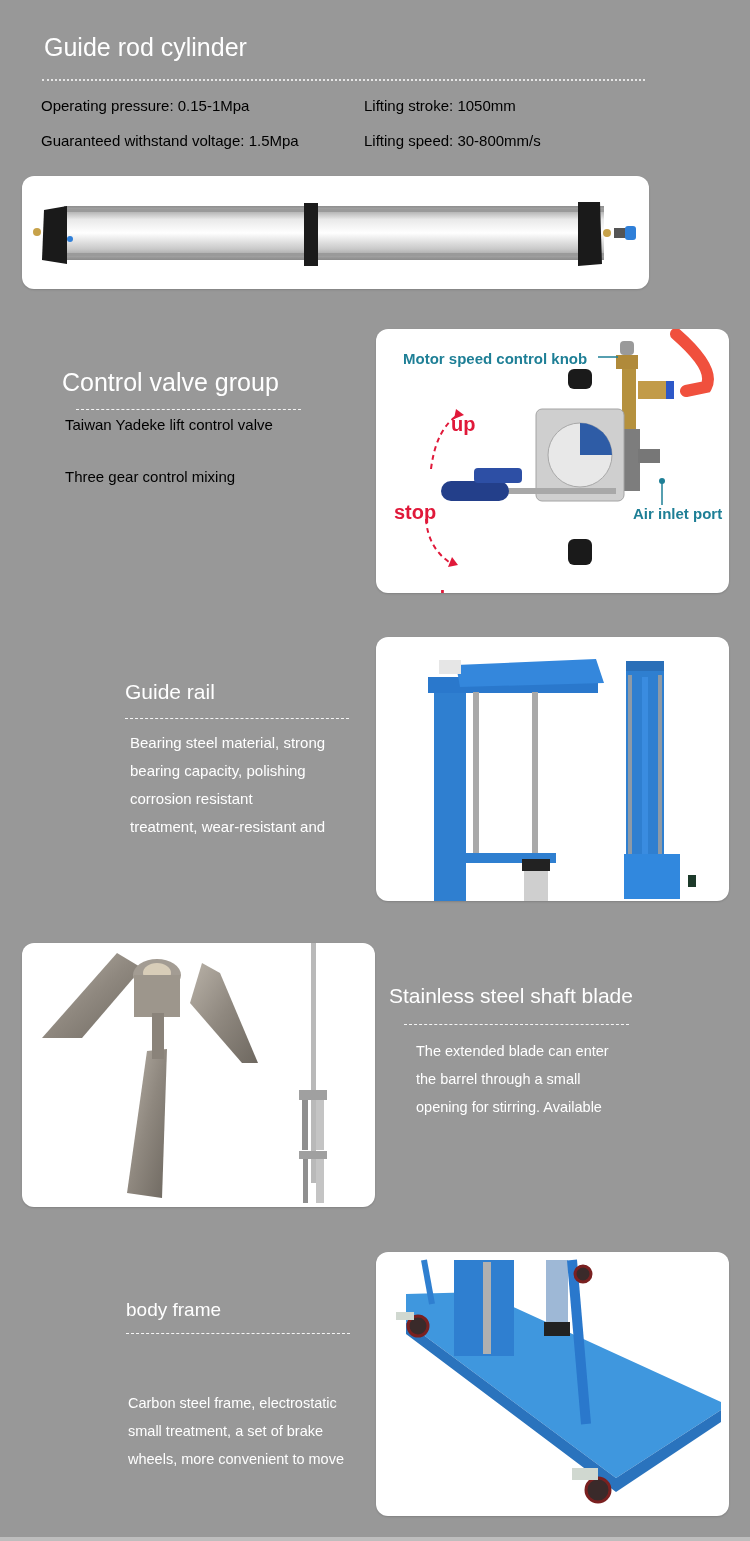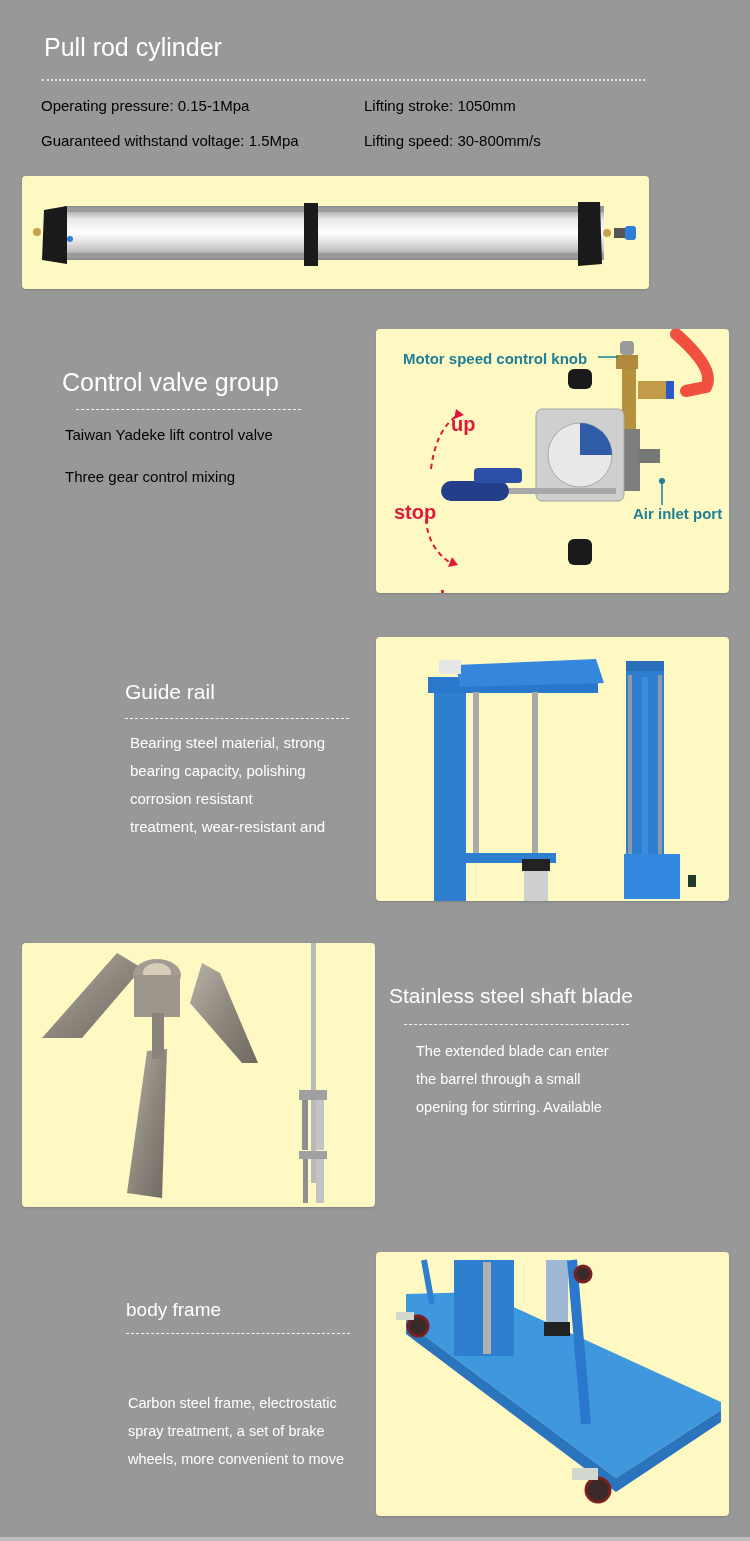"Pull rod cylinder" div.abs { text: Pull -> Guide }
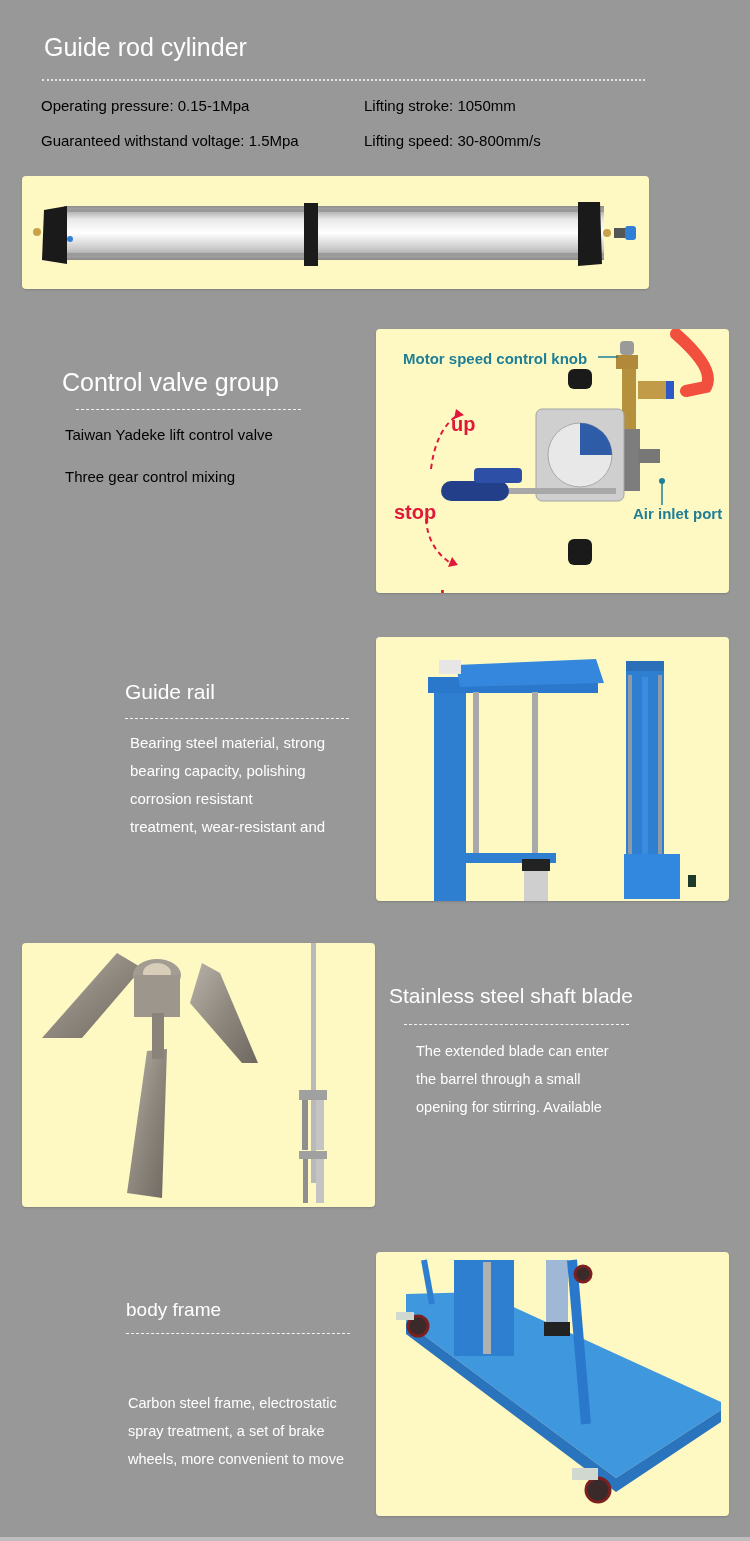"Motor speed control knob" .card { background: #fef9c3 -> #ffffff; border-radius: 4px -> 12px }
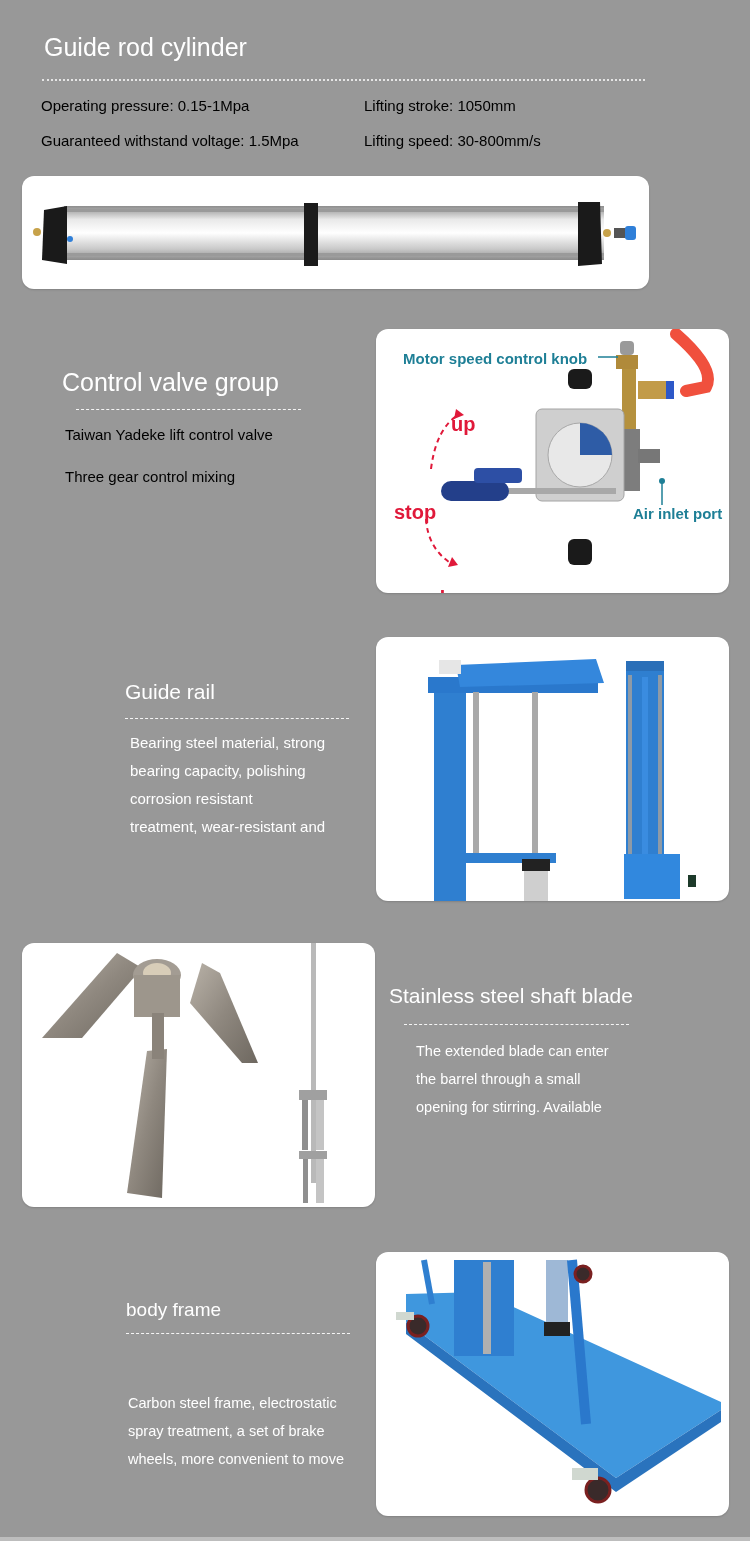"Taiwan Yadeke lift control valve" div.abs { top: 426px -> 416px }
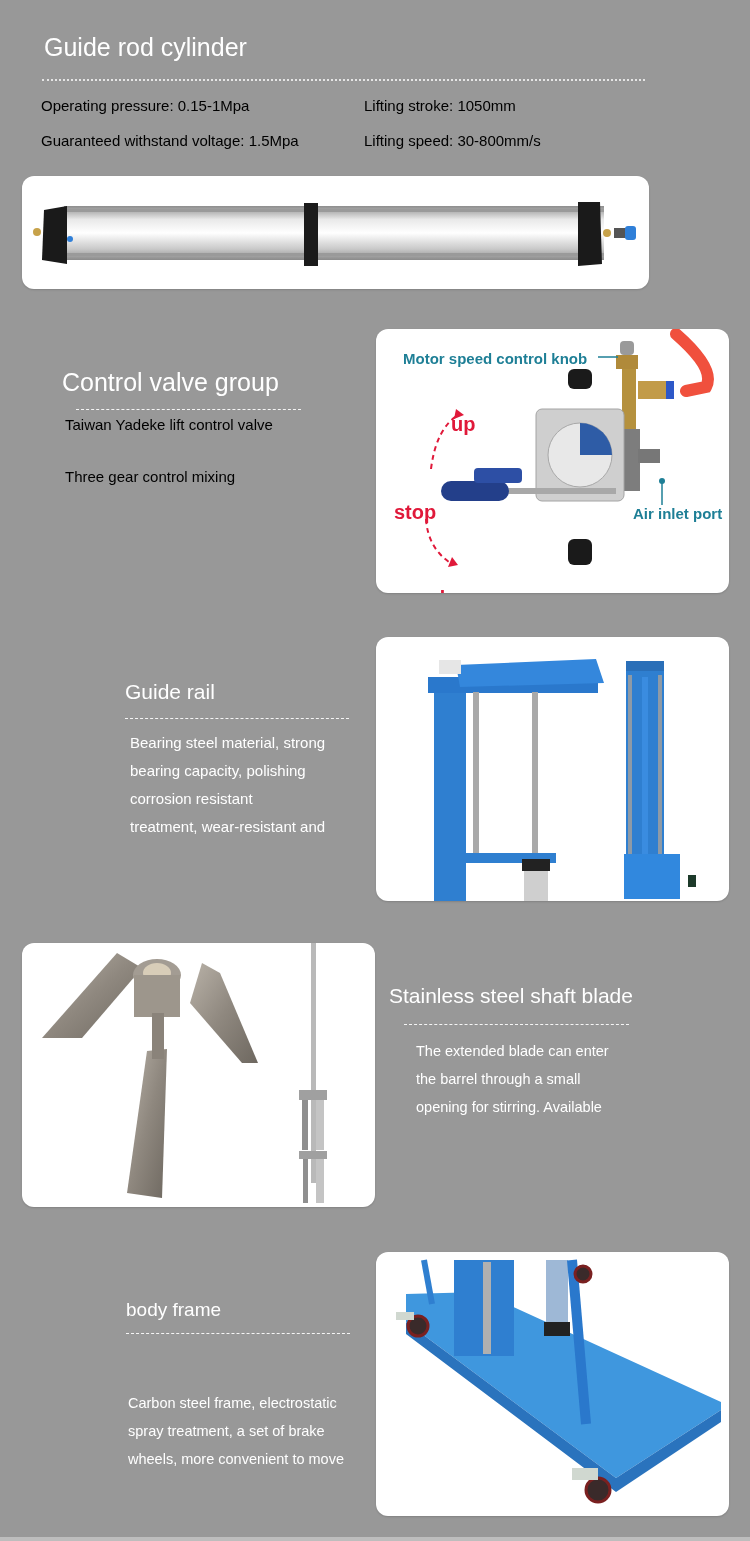"spray treatment, a set of" div { text: spray -> small }
